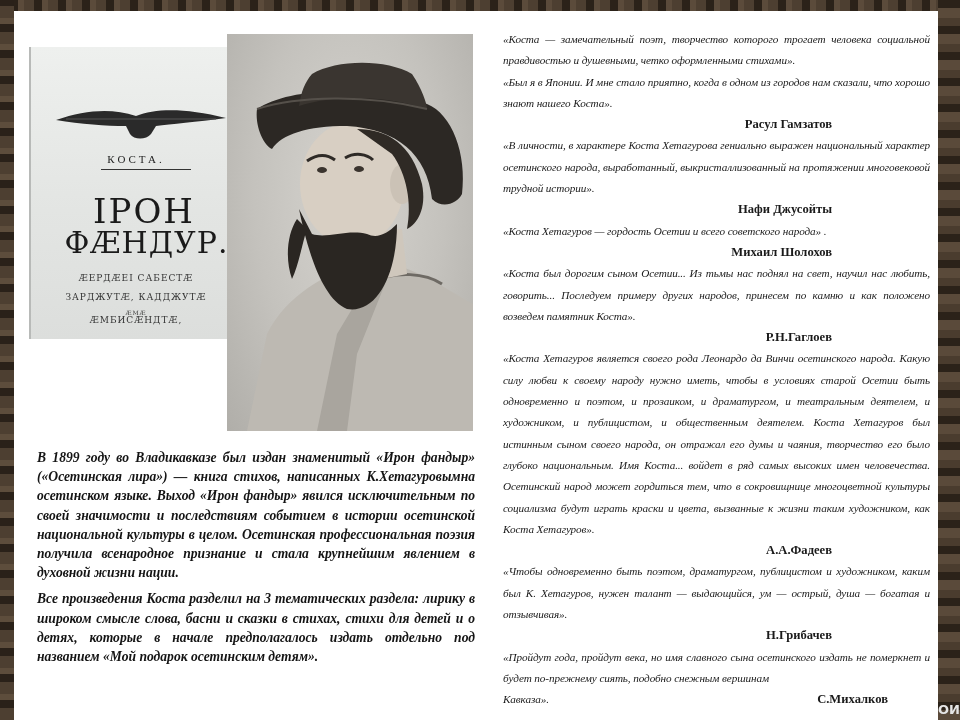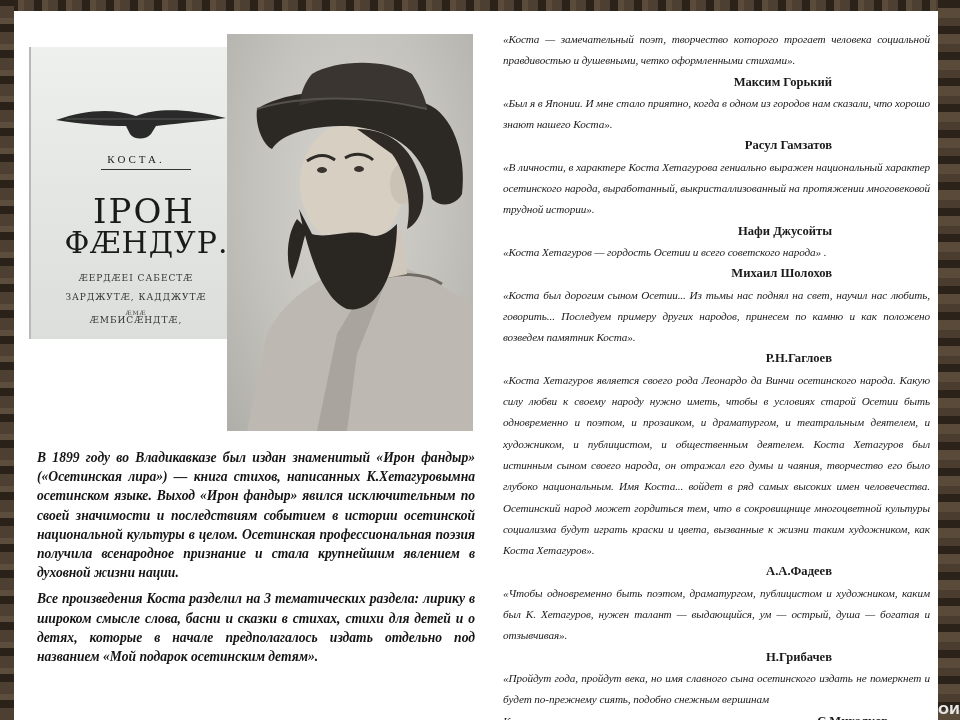"Максим Горький" div.quote-author { html: <div>Максим Горький</div> -> none }
